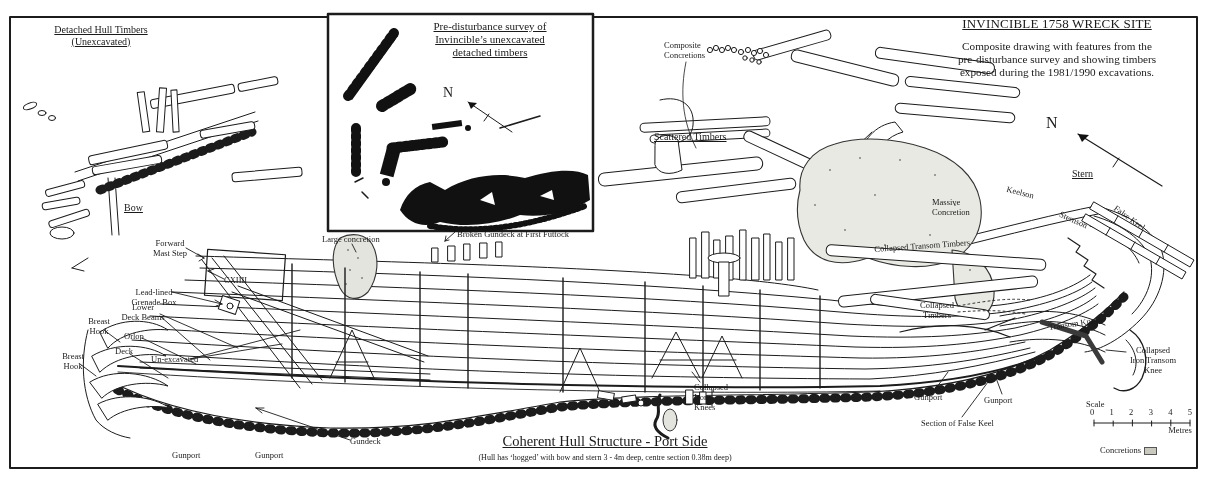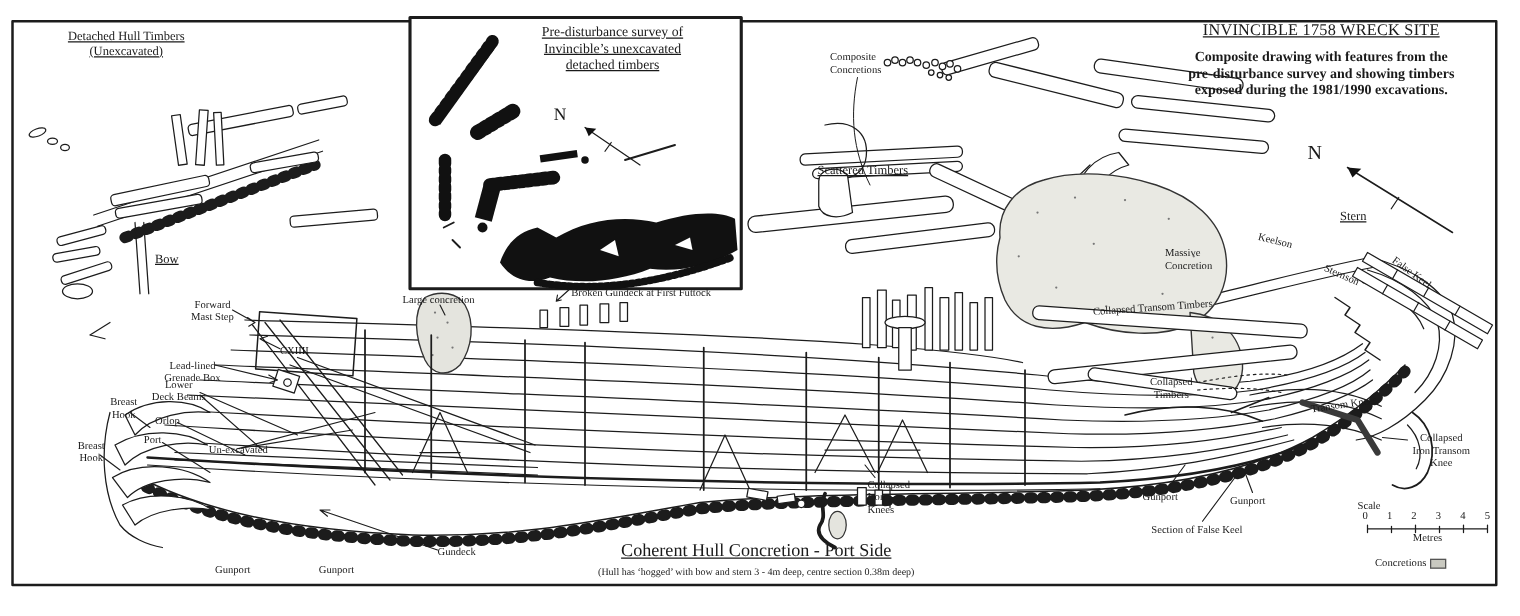"Composite drawing with features from" .subtitle { font-weight: bold -> none }
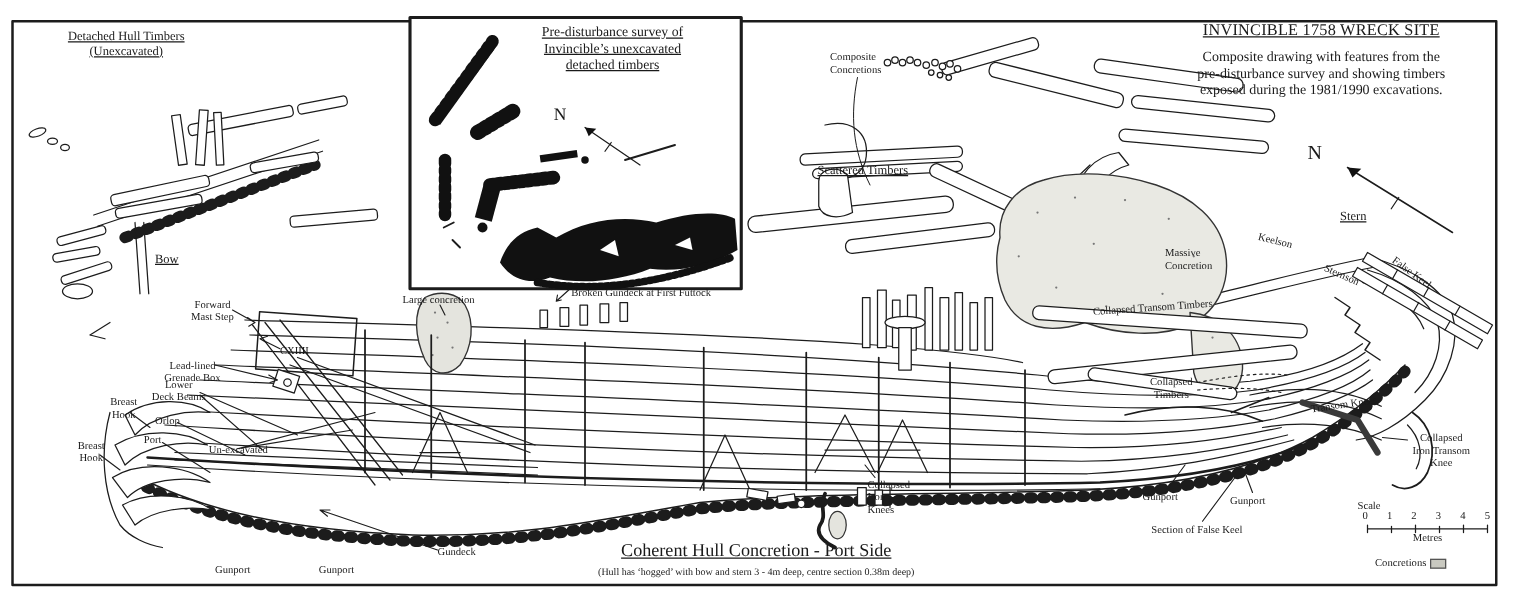"Port" div.lbl { text: Port -> Deck }
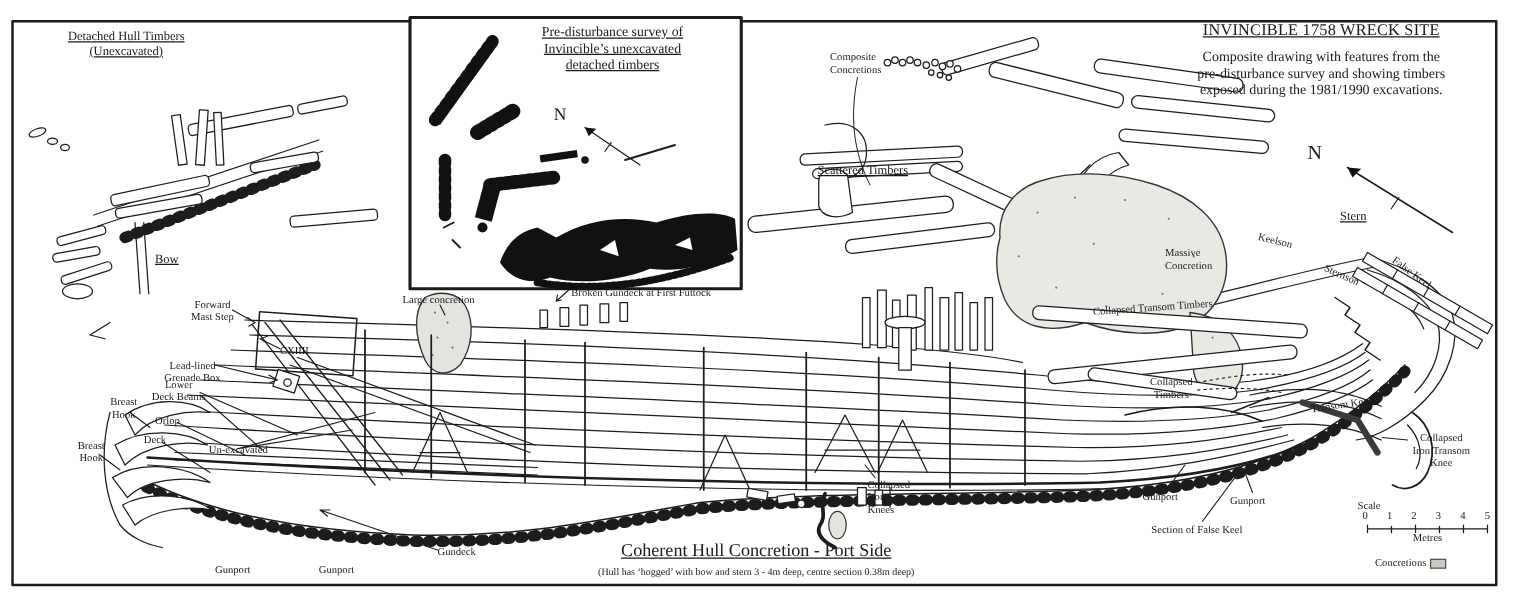"Un-excavated" div.lbl { left: 146px -> 130px }
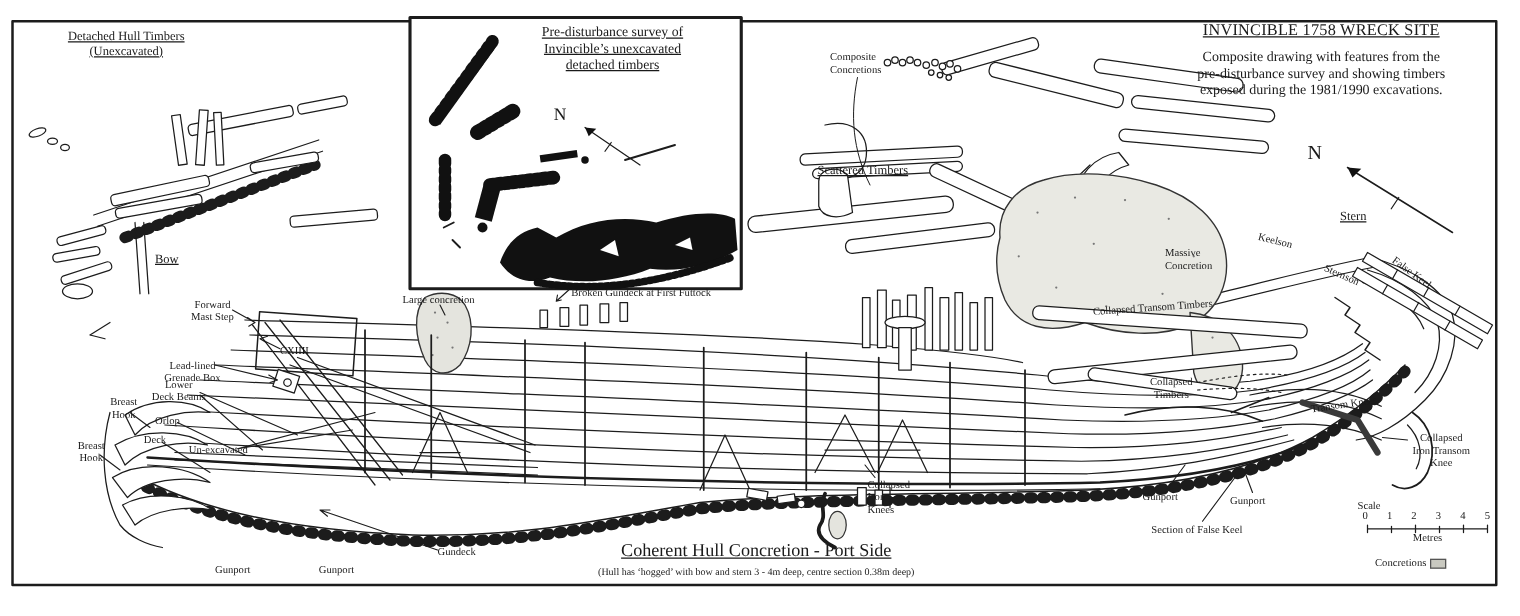"Metres" div.lbl { left: 1110px -> 1148px }
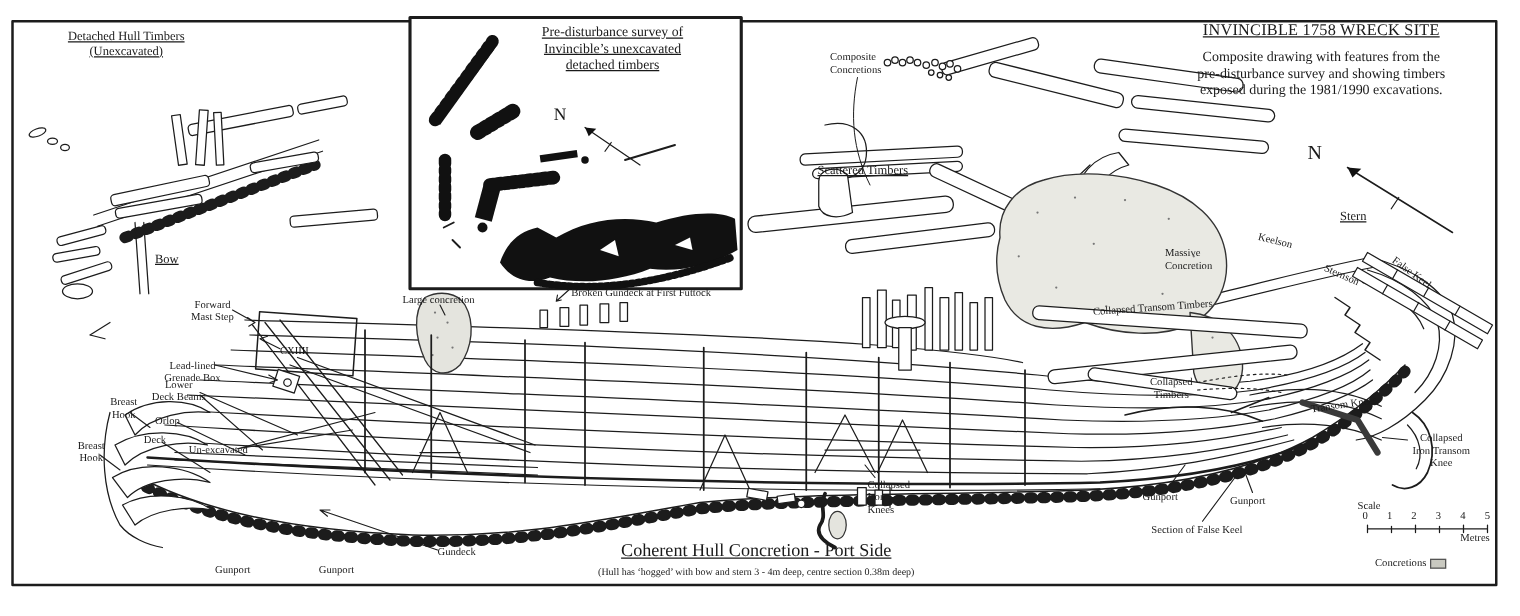"Coherent Hull Concretion - Port" div.lbl { text: Concretion -> Structure }
